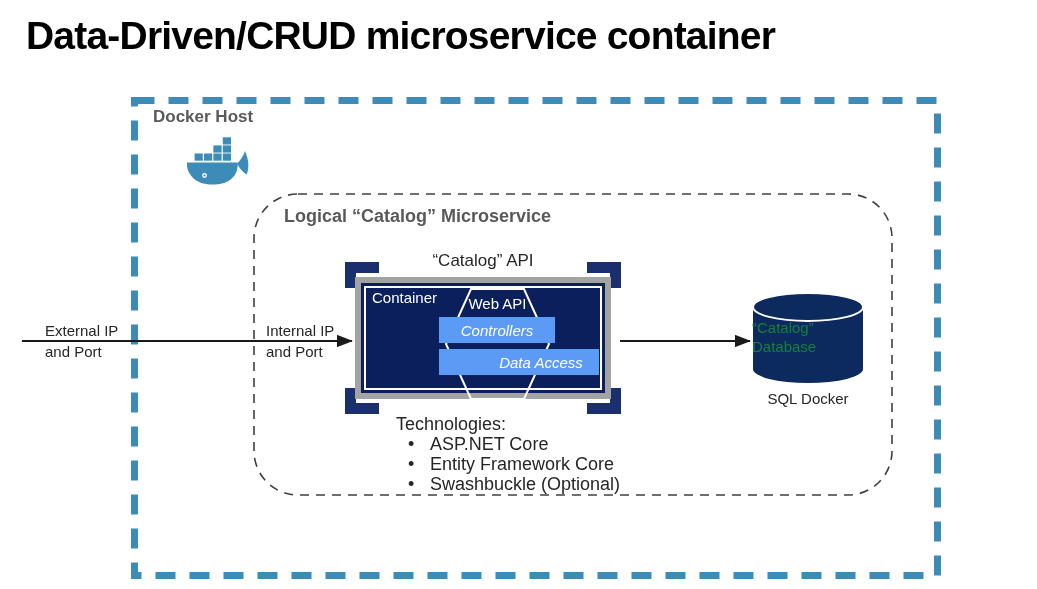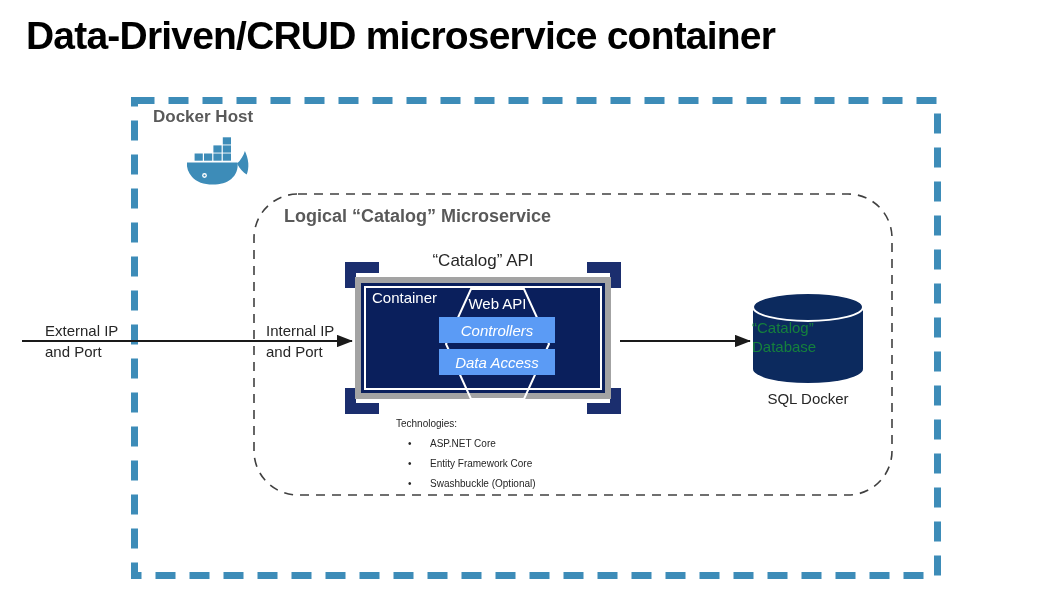"Data Access" #bar-dataaccess { padding-left: none -> 44px }
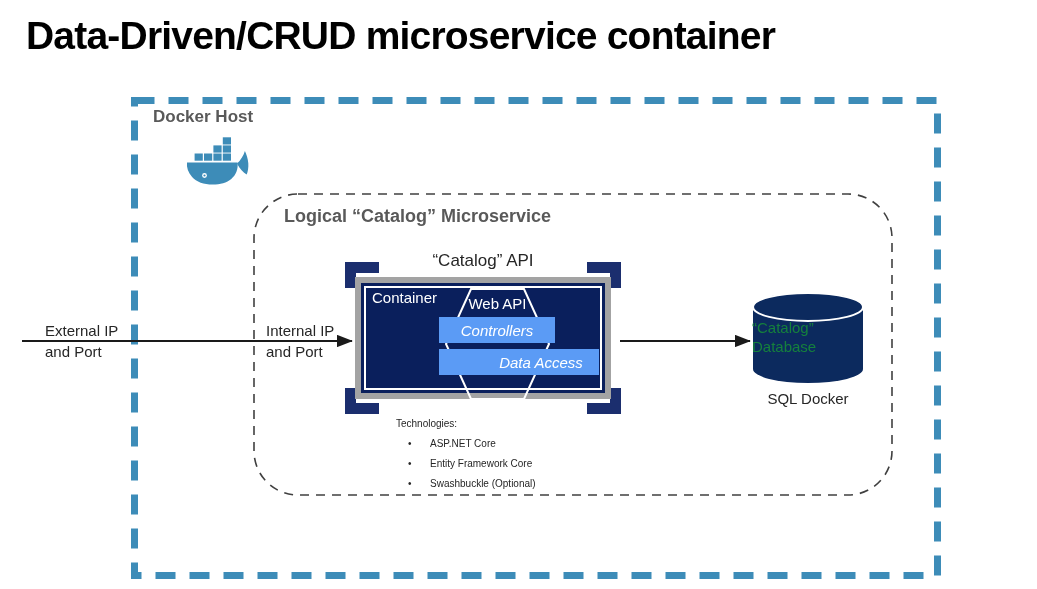"Technologies:" #technologies { font-size: 10px -> 18px }
